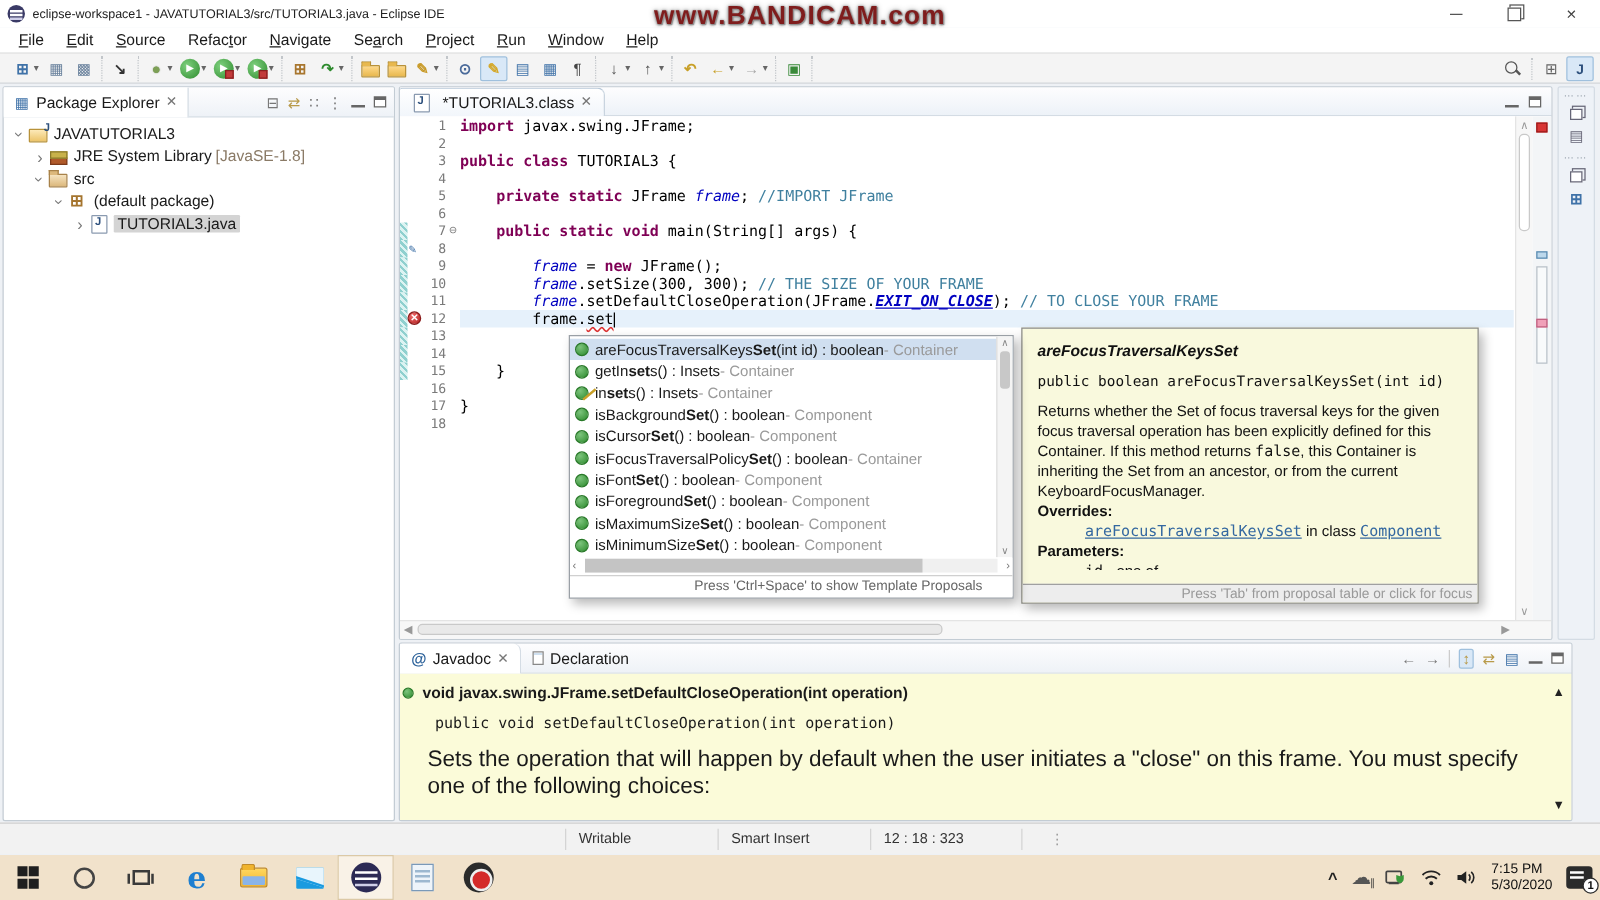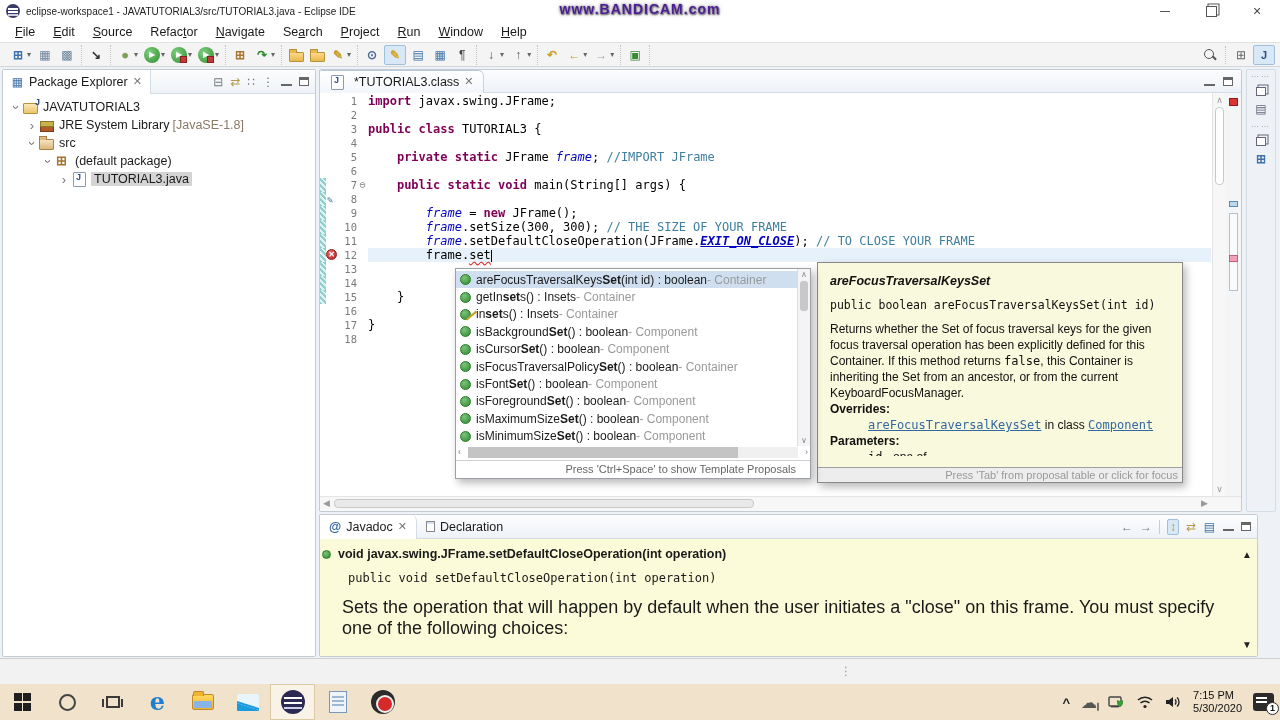"www.BANDICAM.com" .watermark { color: #4c1d95 -> #7f1d1d; font-size: 14px -> 21px }
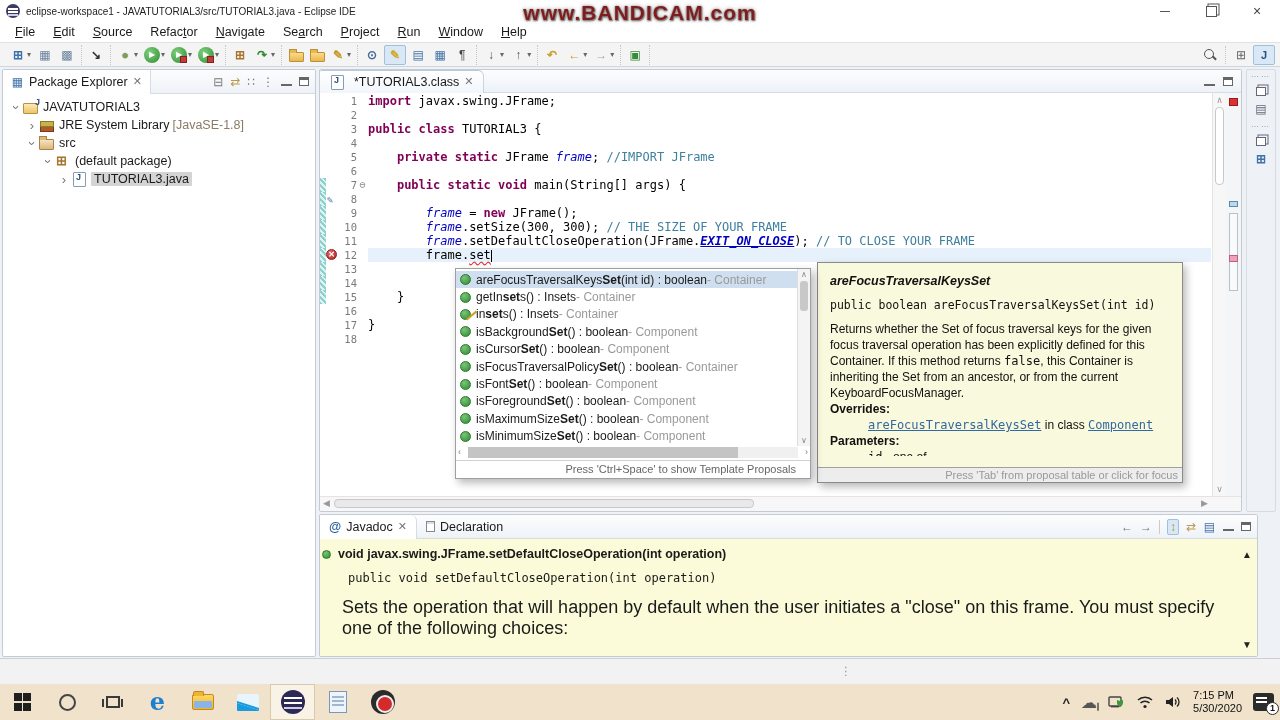"Press 'Ctrl+Space' to show Template" .comp-footer { padding: 2px 14px 0 0 -> 2px 24px 0 0 }
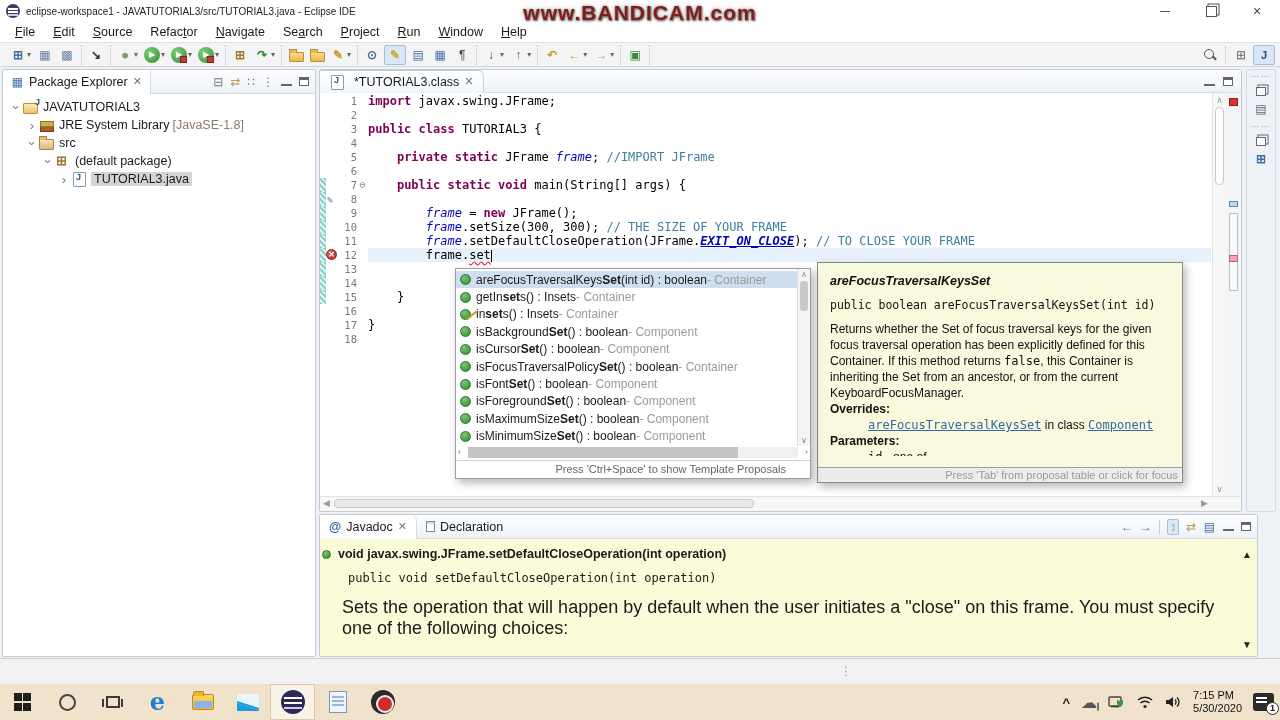"Writable" div.sb-cells { html: none -> <div> <span>Writable</span> <span>Smart Insert</span> <span>12 : 18 : 323</span> </div> }
